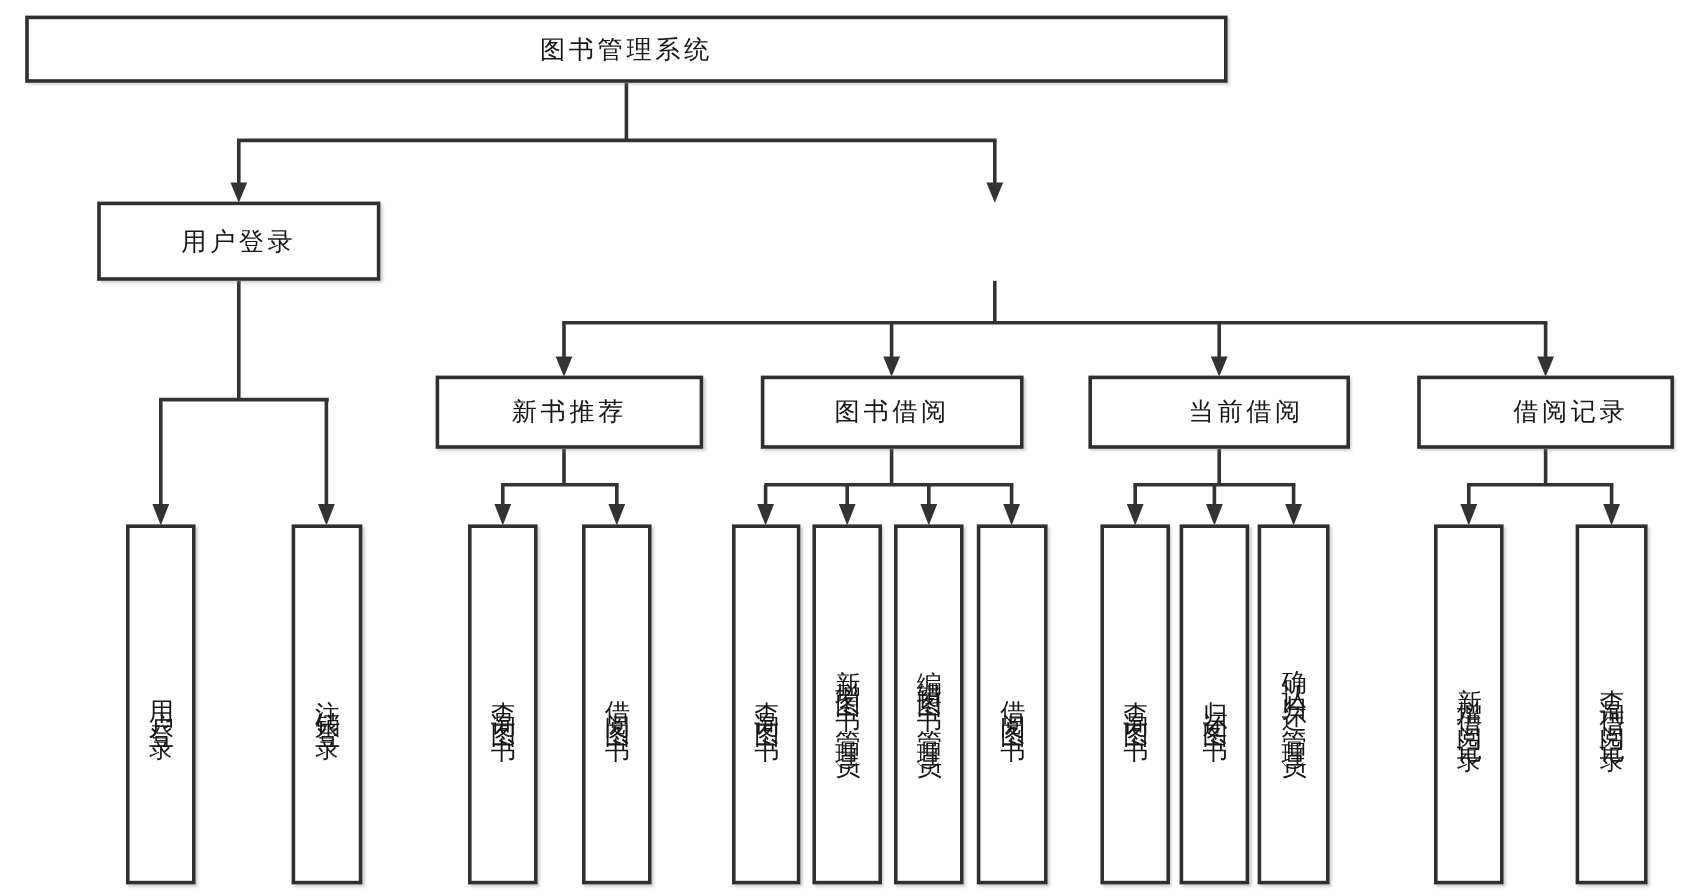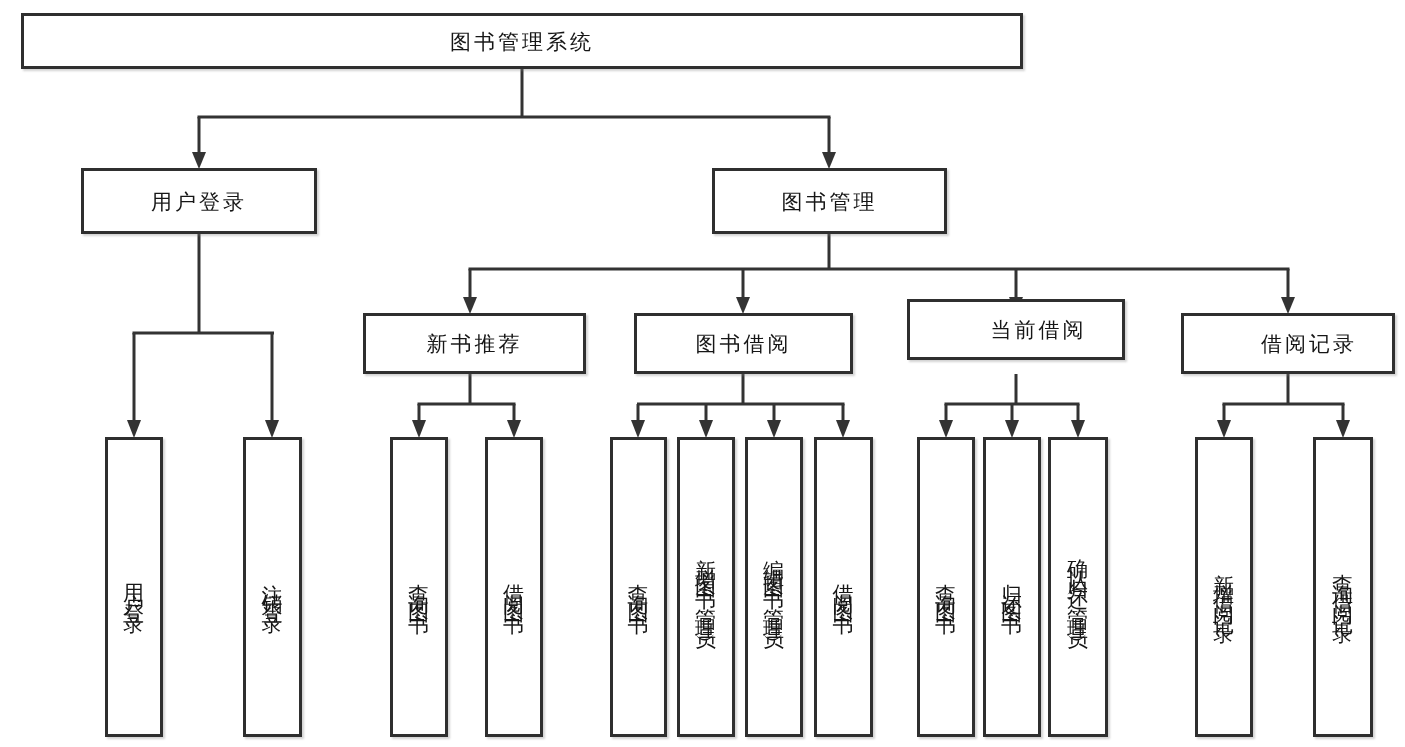"图书管理" div.node { html: <div> <span>图书管理</span> </div> -> none }
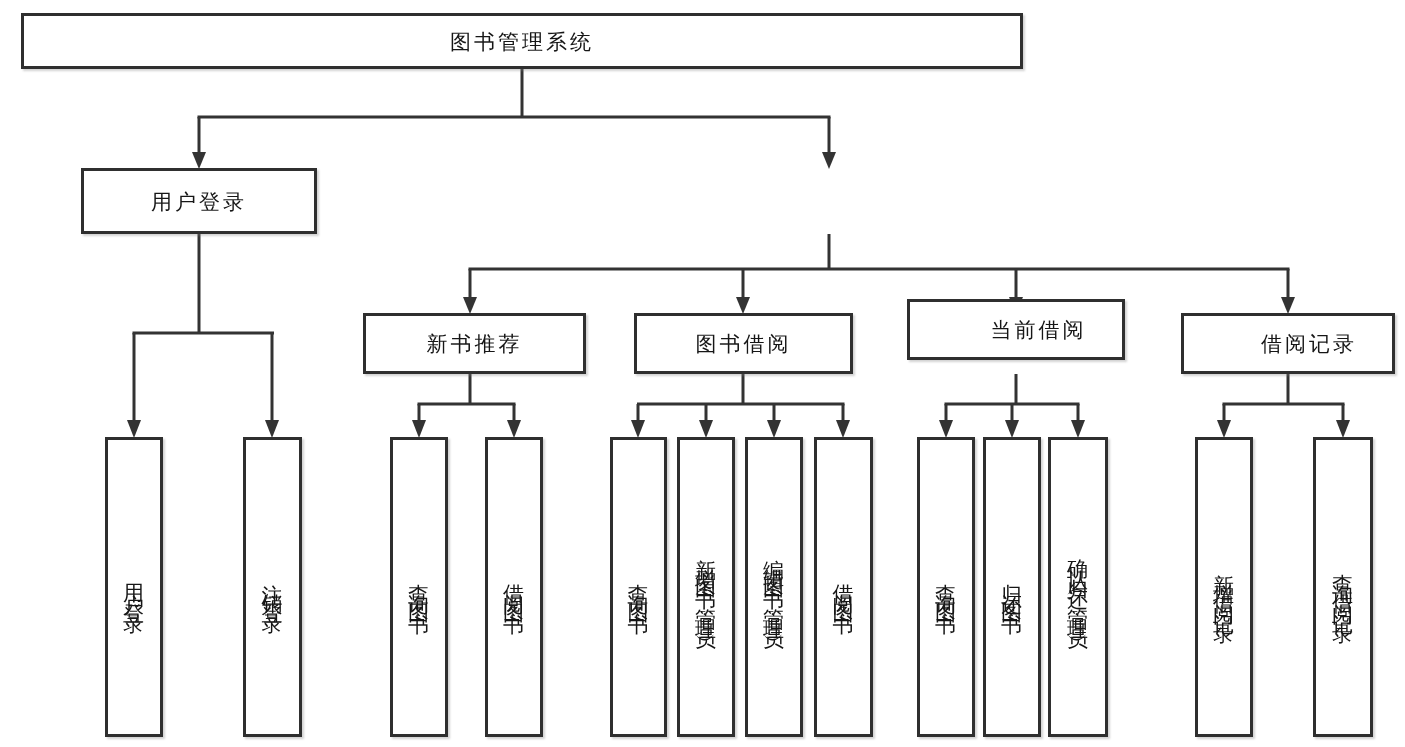"当前借阅" div.node { top: 299px -> 313px }
